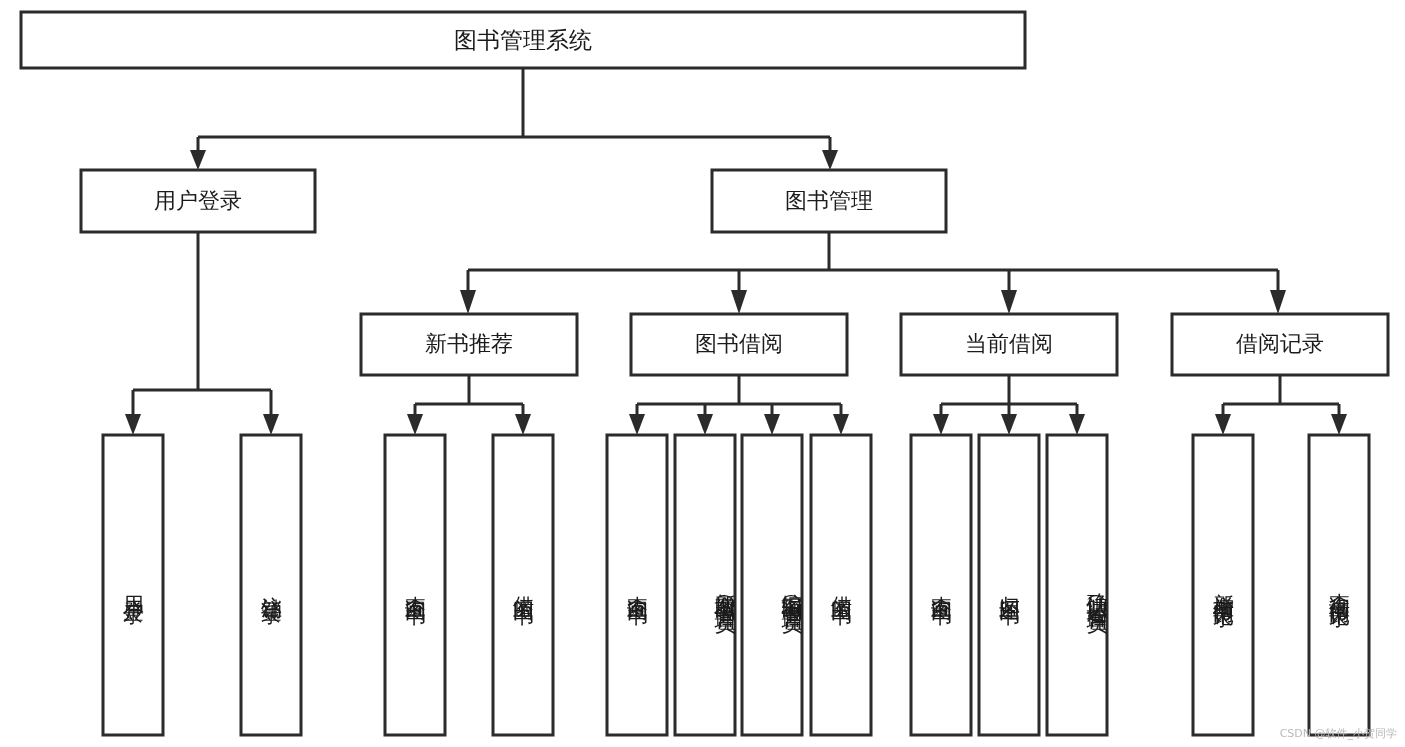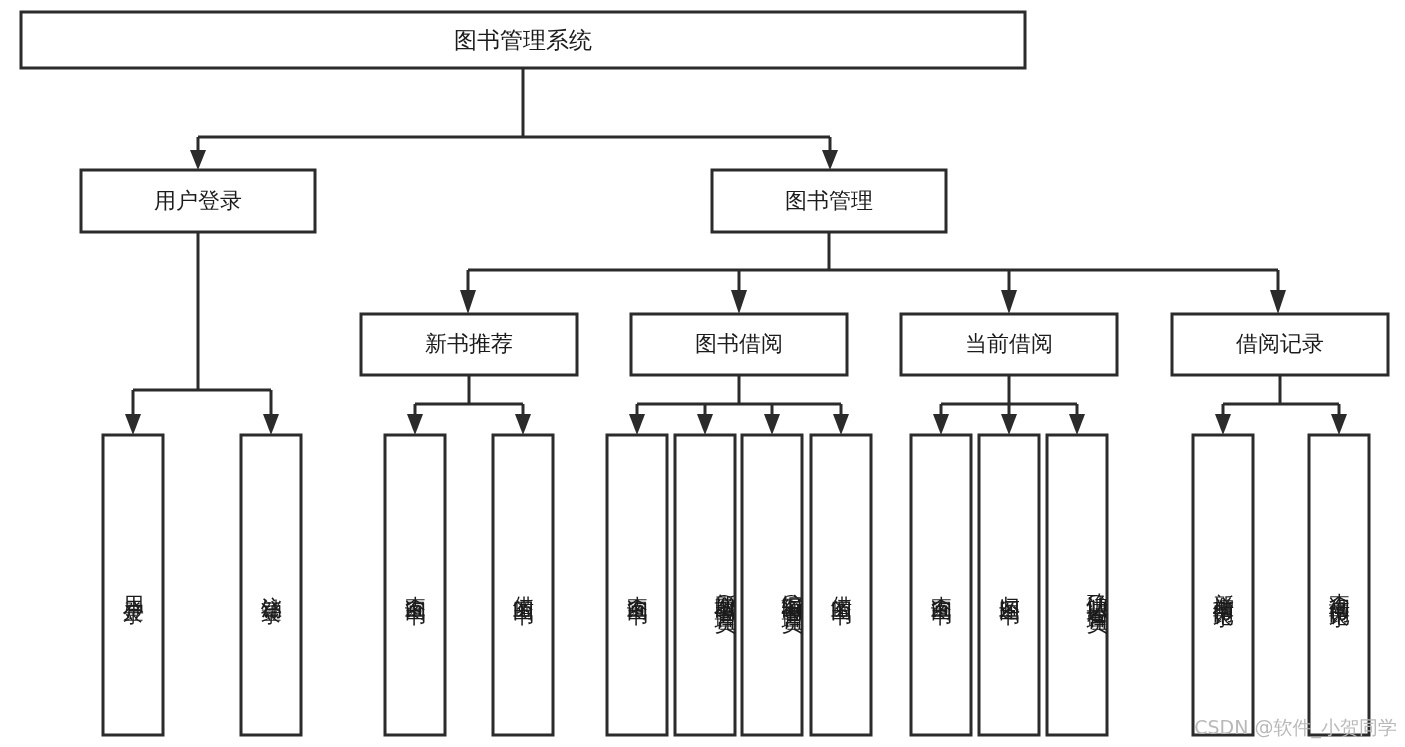"CSDN @软件_小贺同学" .watermark { font-size: 19px -> 11px }
